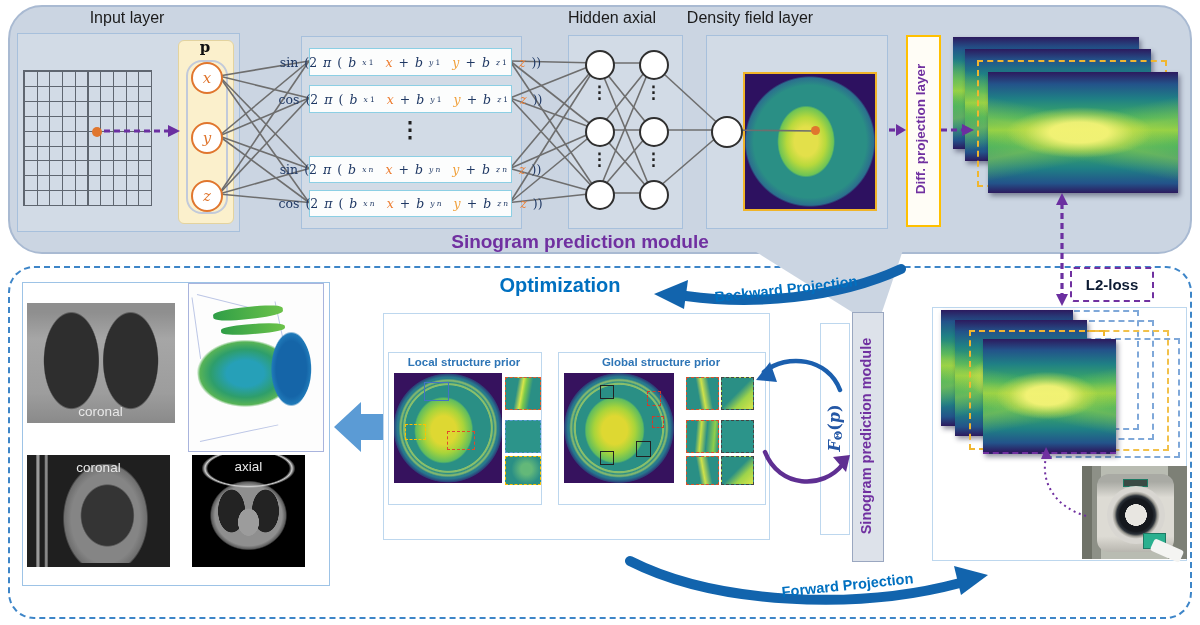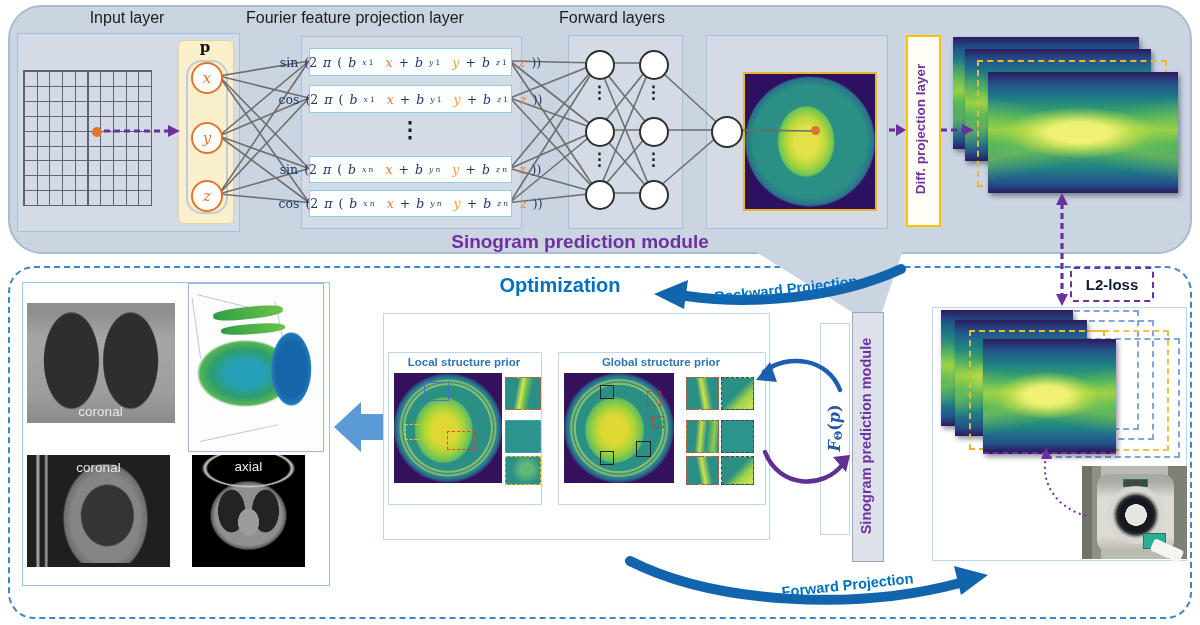"Fourier feature projection layer" div.abs { html: <div>Fourier feature projection layer</div> -> none }
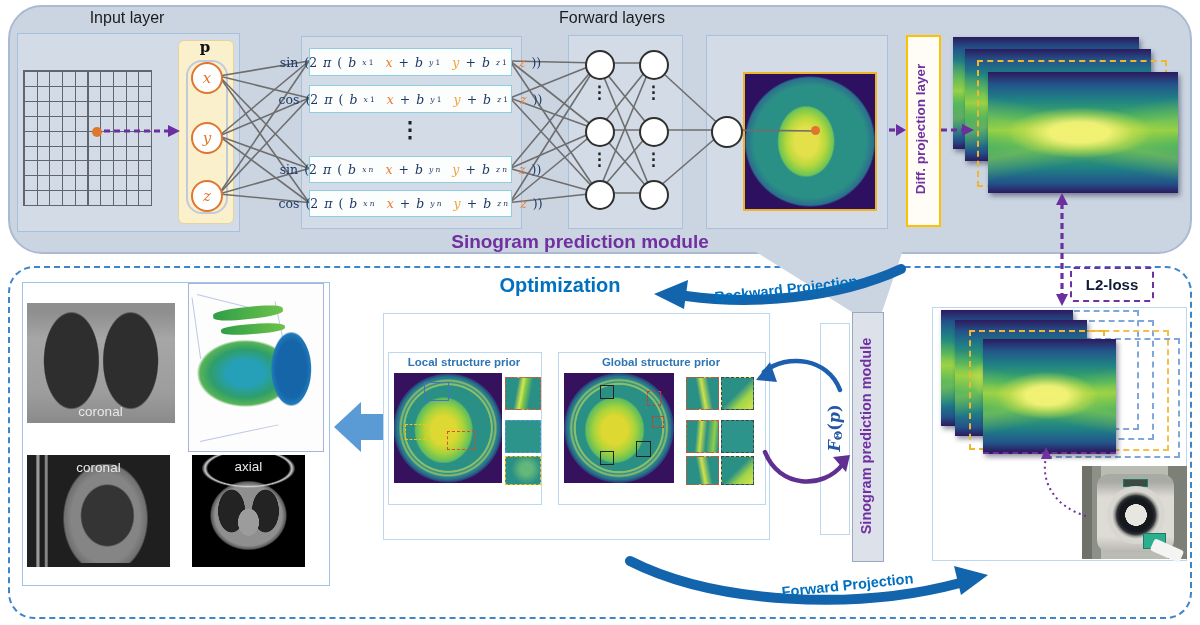"Forward layers" div.abs { text: Forward layers -> Hidden axial }
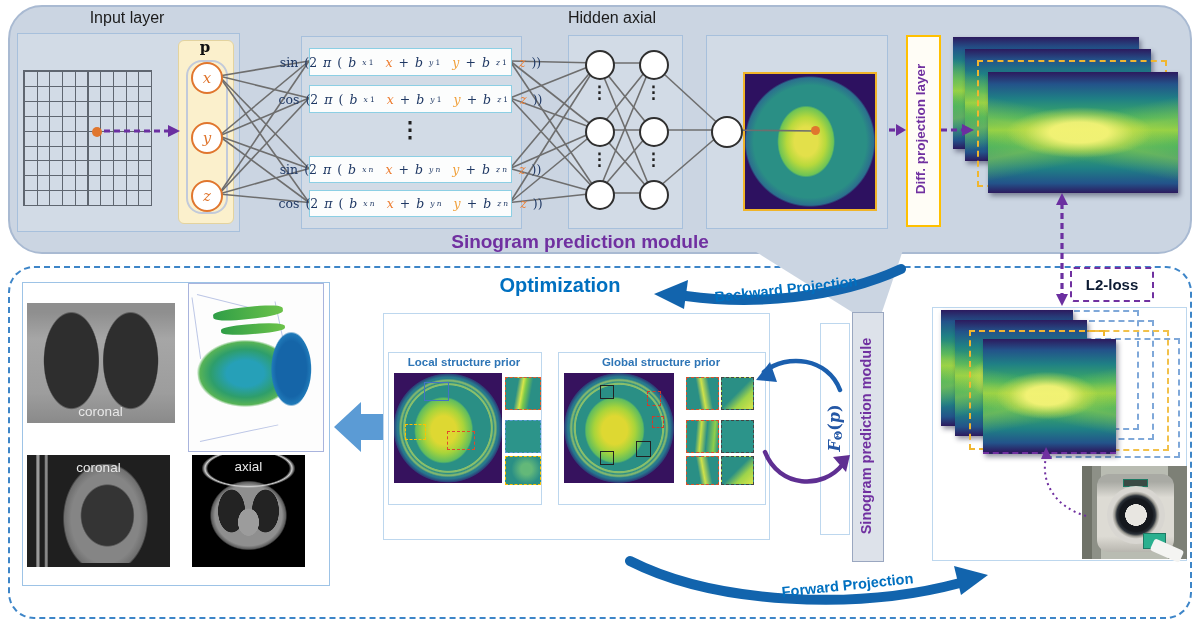"Density field layer" div.abs { html: none -> <div>Density field layer</div> }
